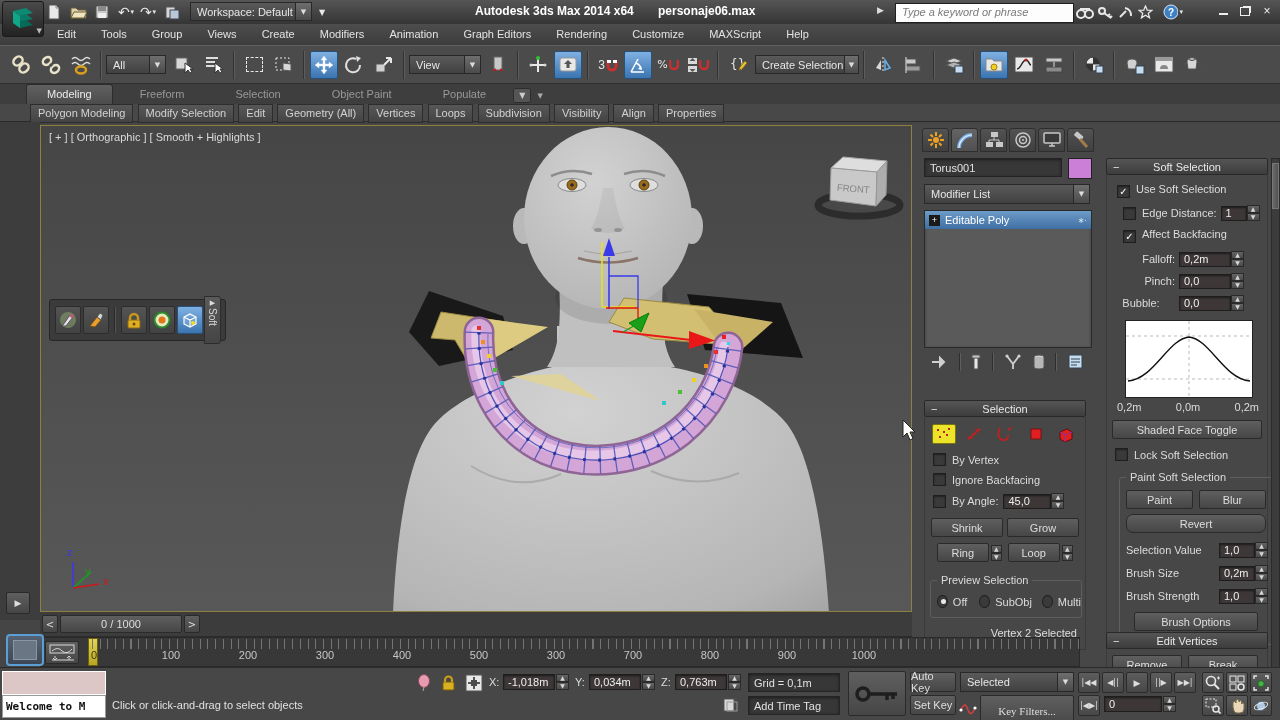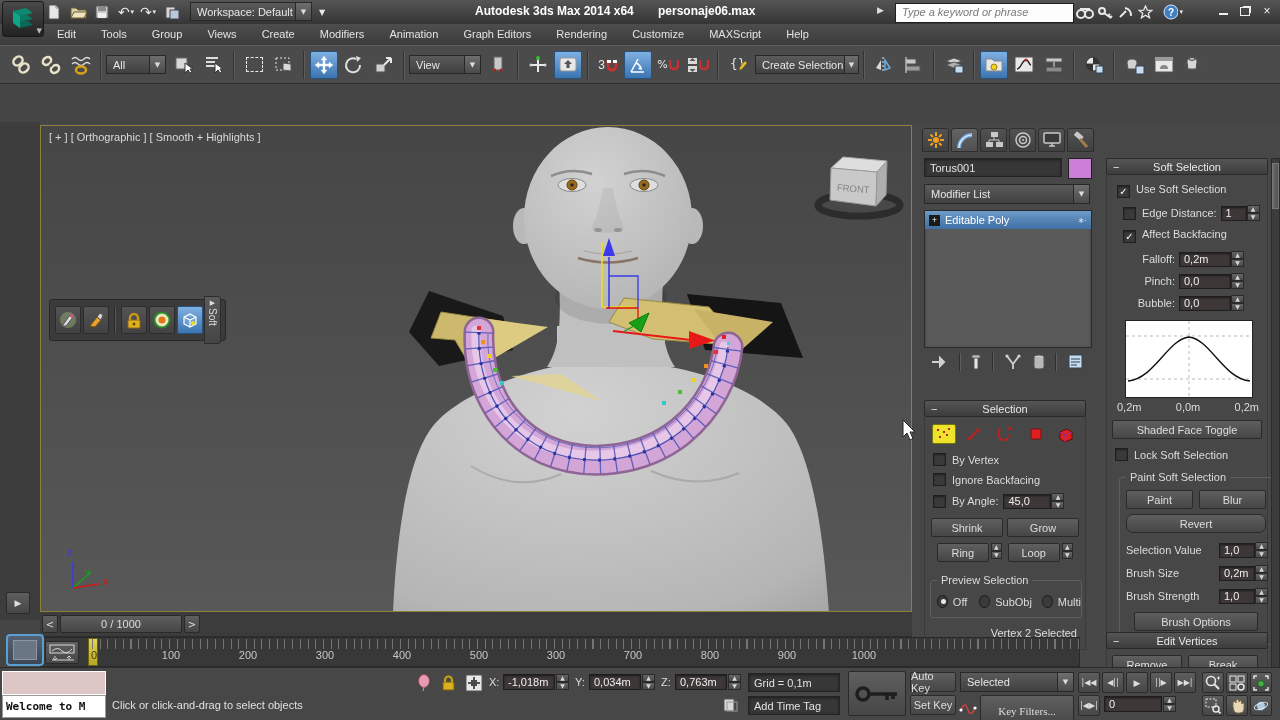"Modeling Freeform Selection Object Paint" div.abs { html: none -> <div> <div> <span>Modeling</span> <span>Freeform</span> <span>Selection</span> <span>Object Paint</span> <span>Populate</span> <span>▼</span> <span>▼</span> </div> </div> }
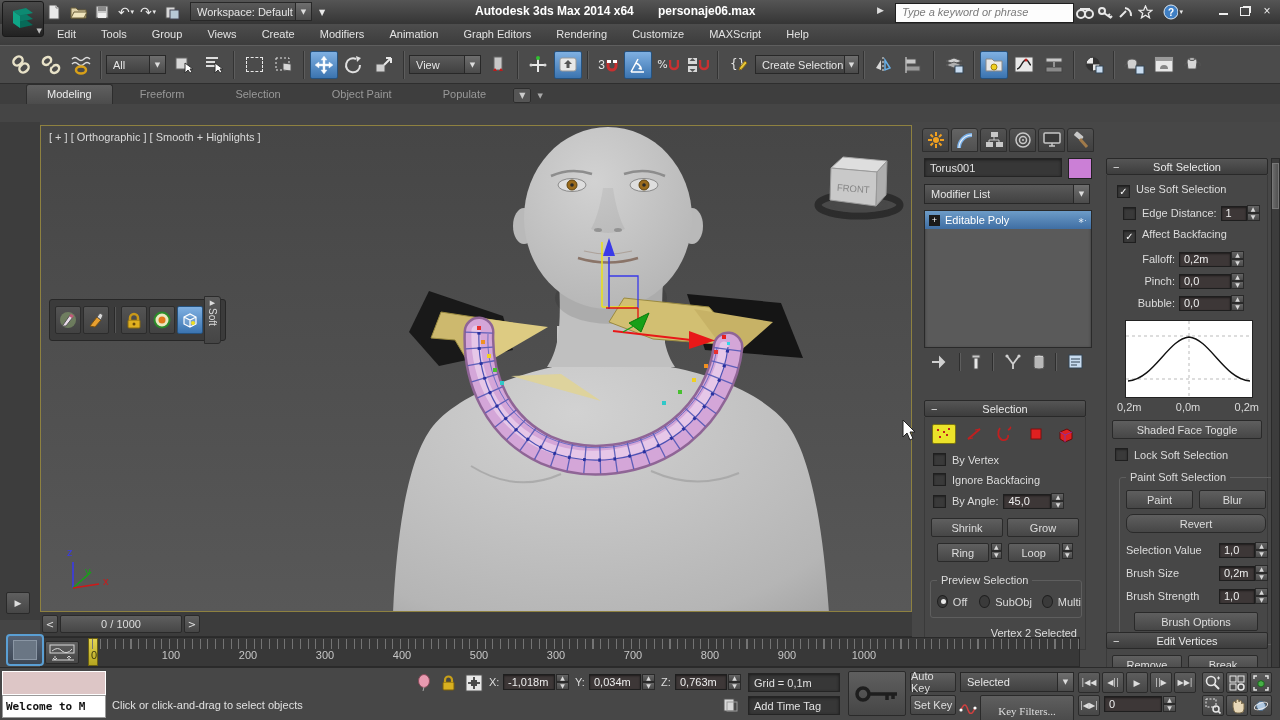"Polygon Modeling Modify Selection Edit" div.abs { html: none -> <div> <span>Polygon Modeling</span> <span>Modify Selection</span> <span>Edit</span> <span>Geometry (All)</span> <span>Vertices</span> <span>Loops</span> <span>Subdivision</span> <span>Visibility</span> <span>Align</span> <span>Properties</span> </div> }
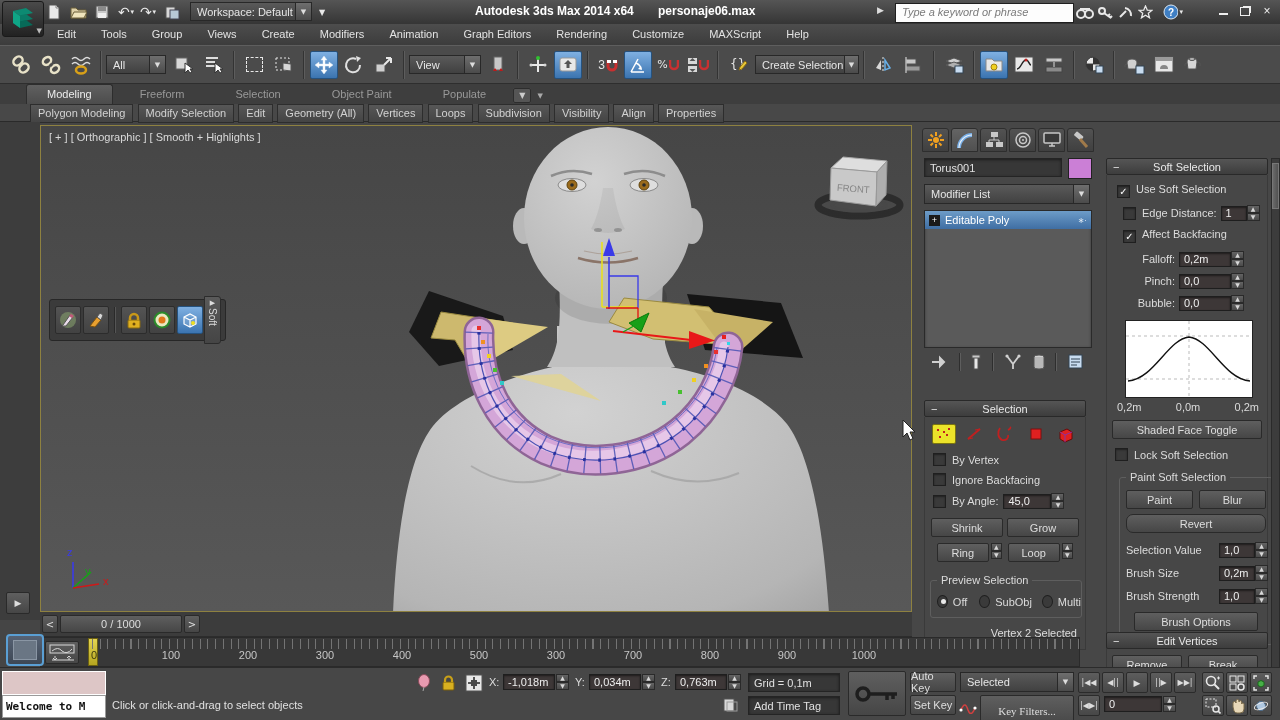"Bubble:" span.lbl { text-align: right -> center }
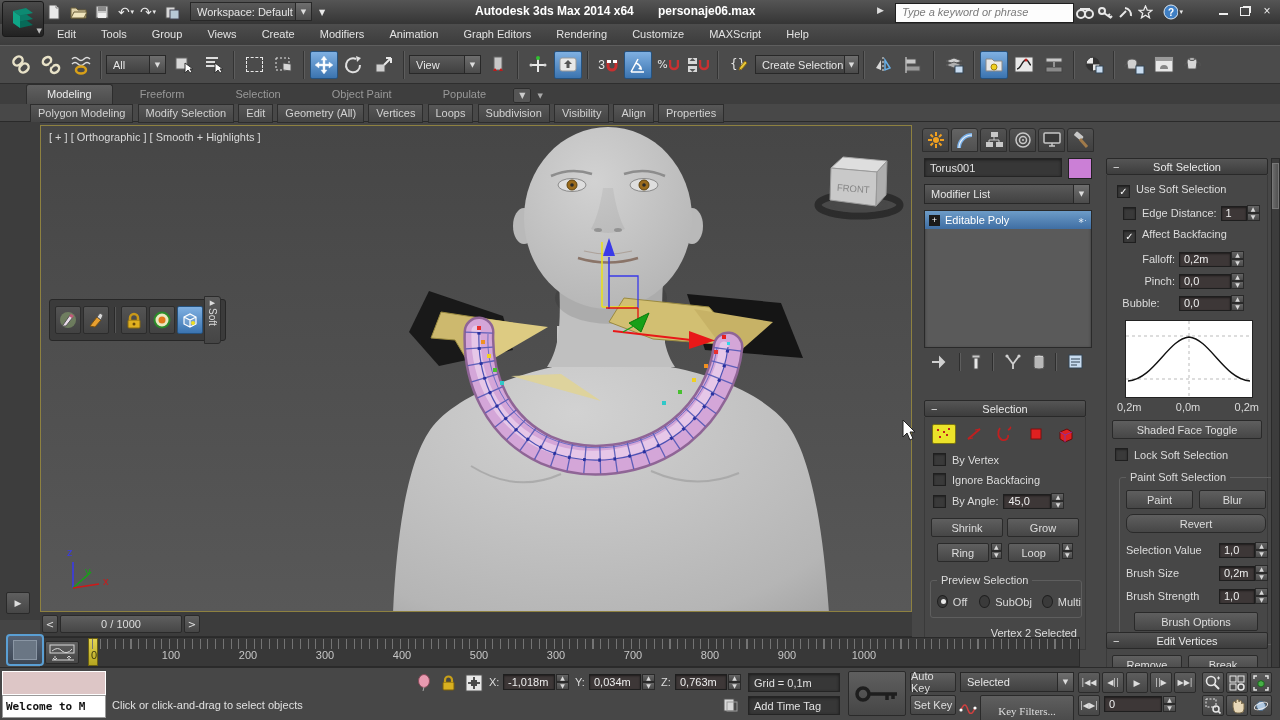"Ring" div { align-items: none -> center }
